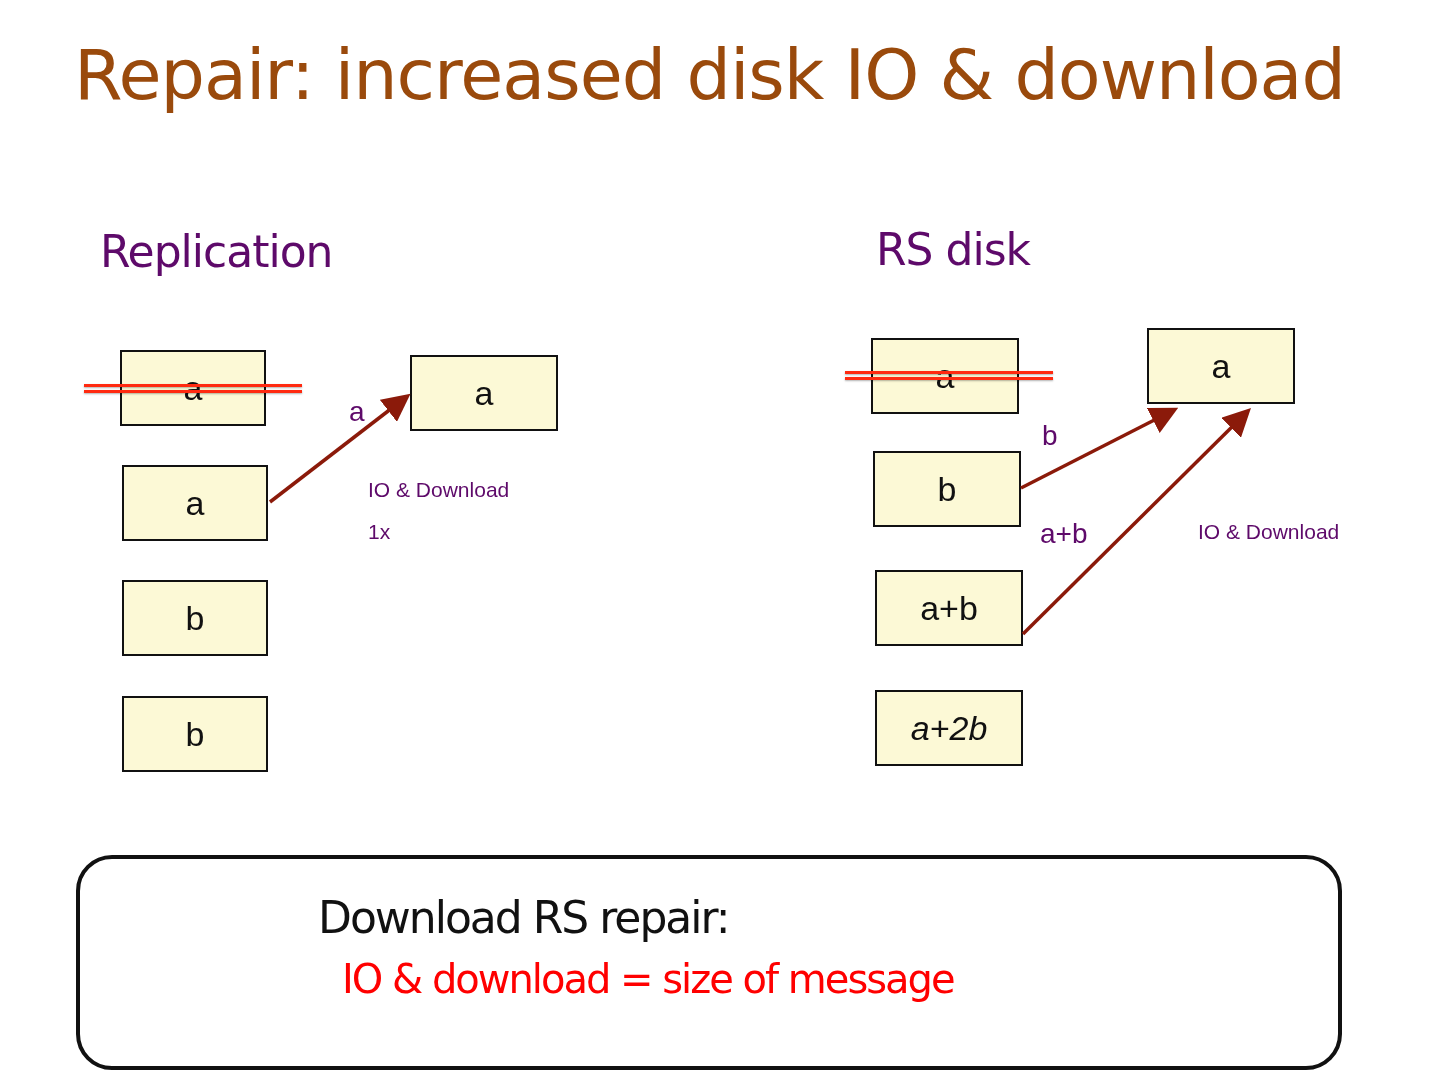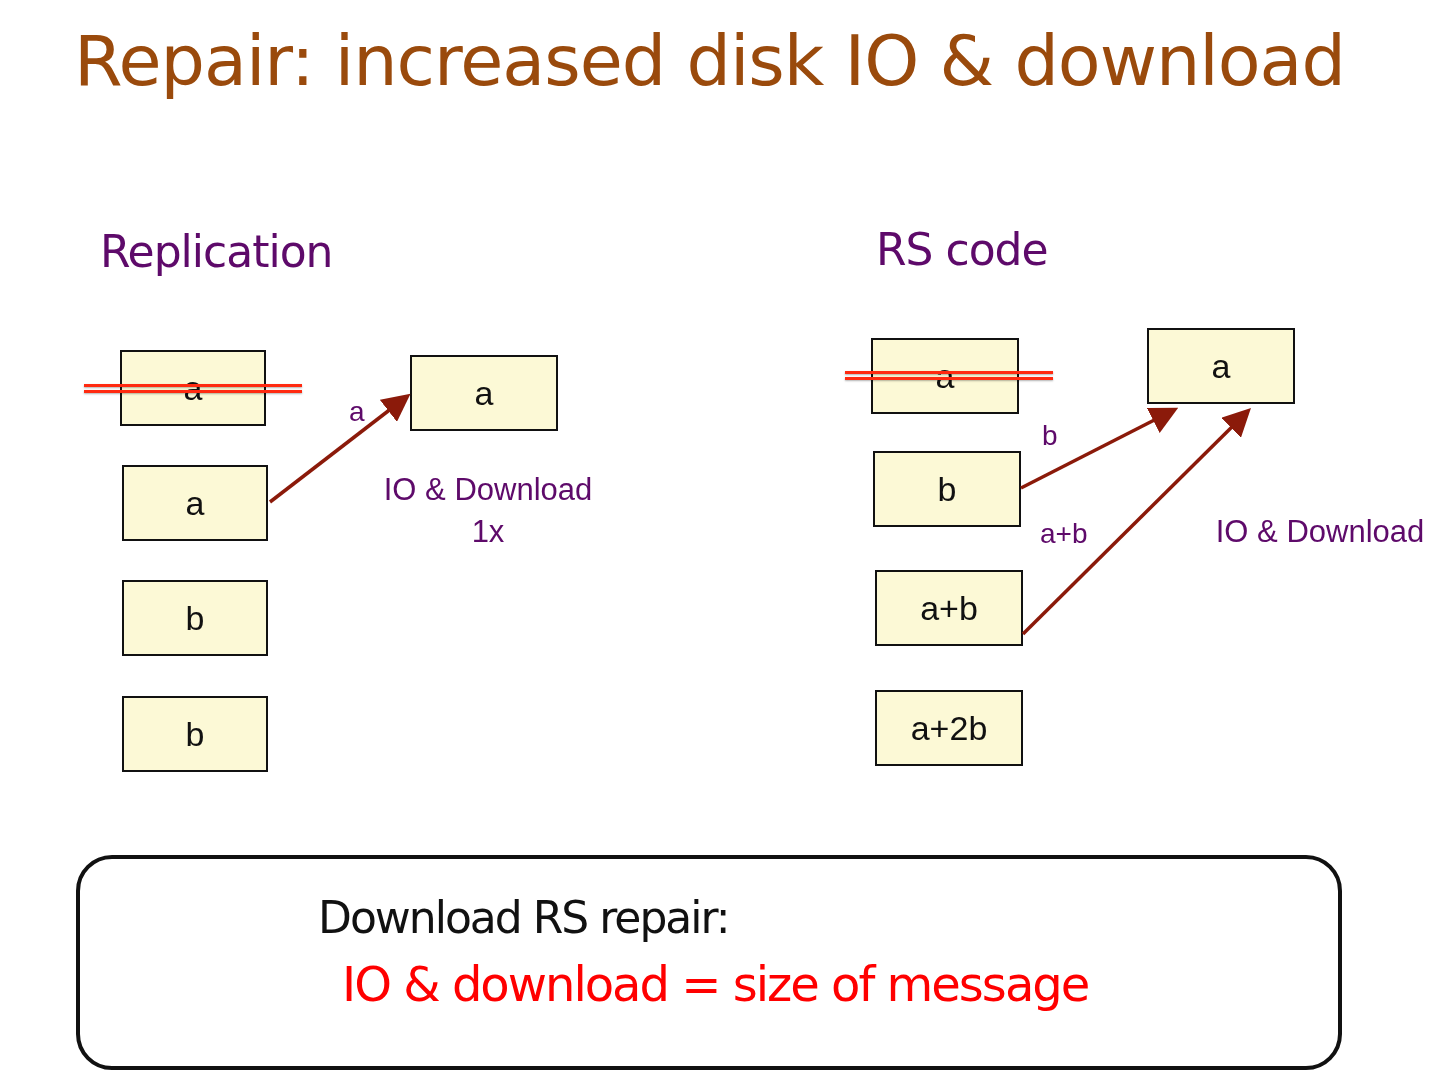"Repair: increased disk IO &" .title { top: 20px -> 34px }
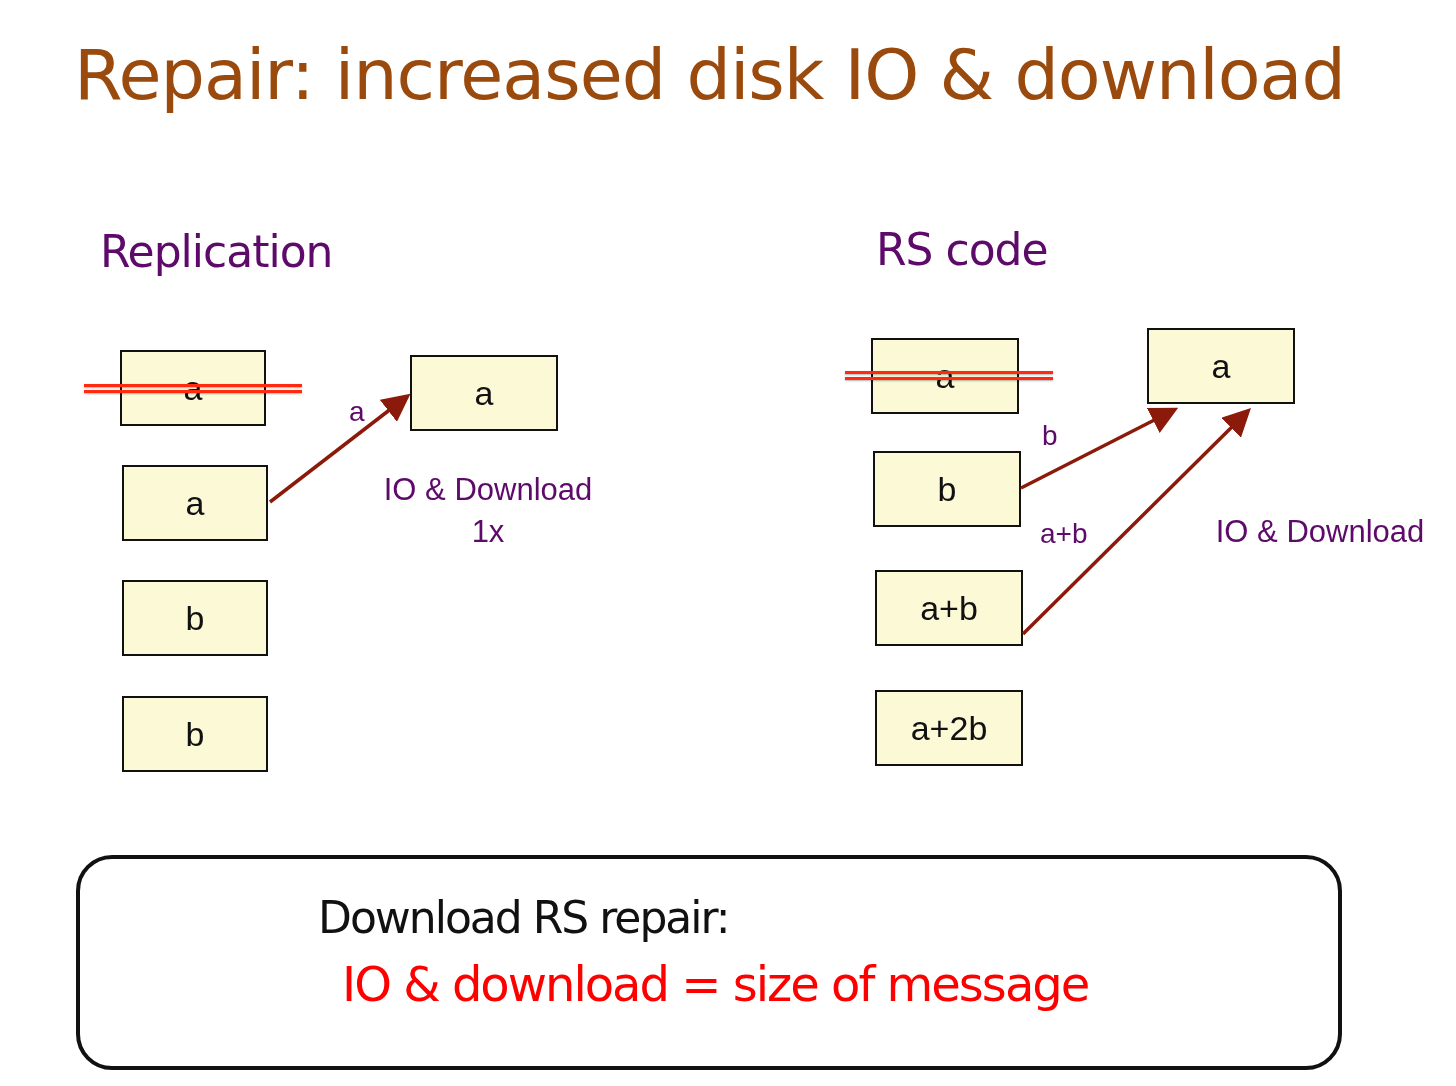"RS code" div.section { text: code -> disk }
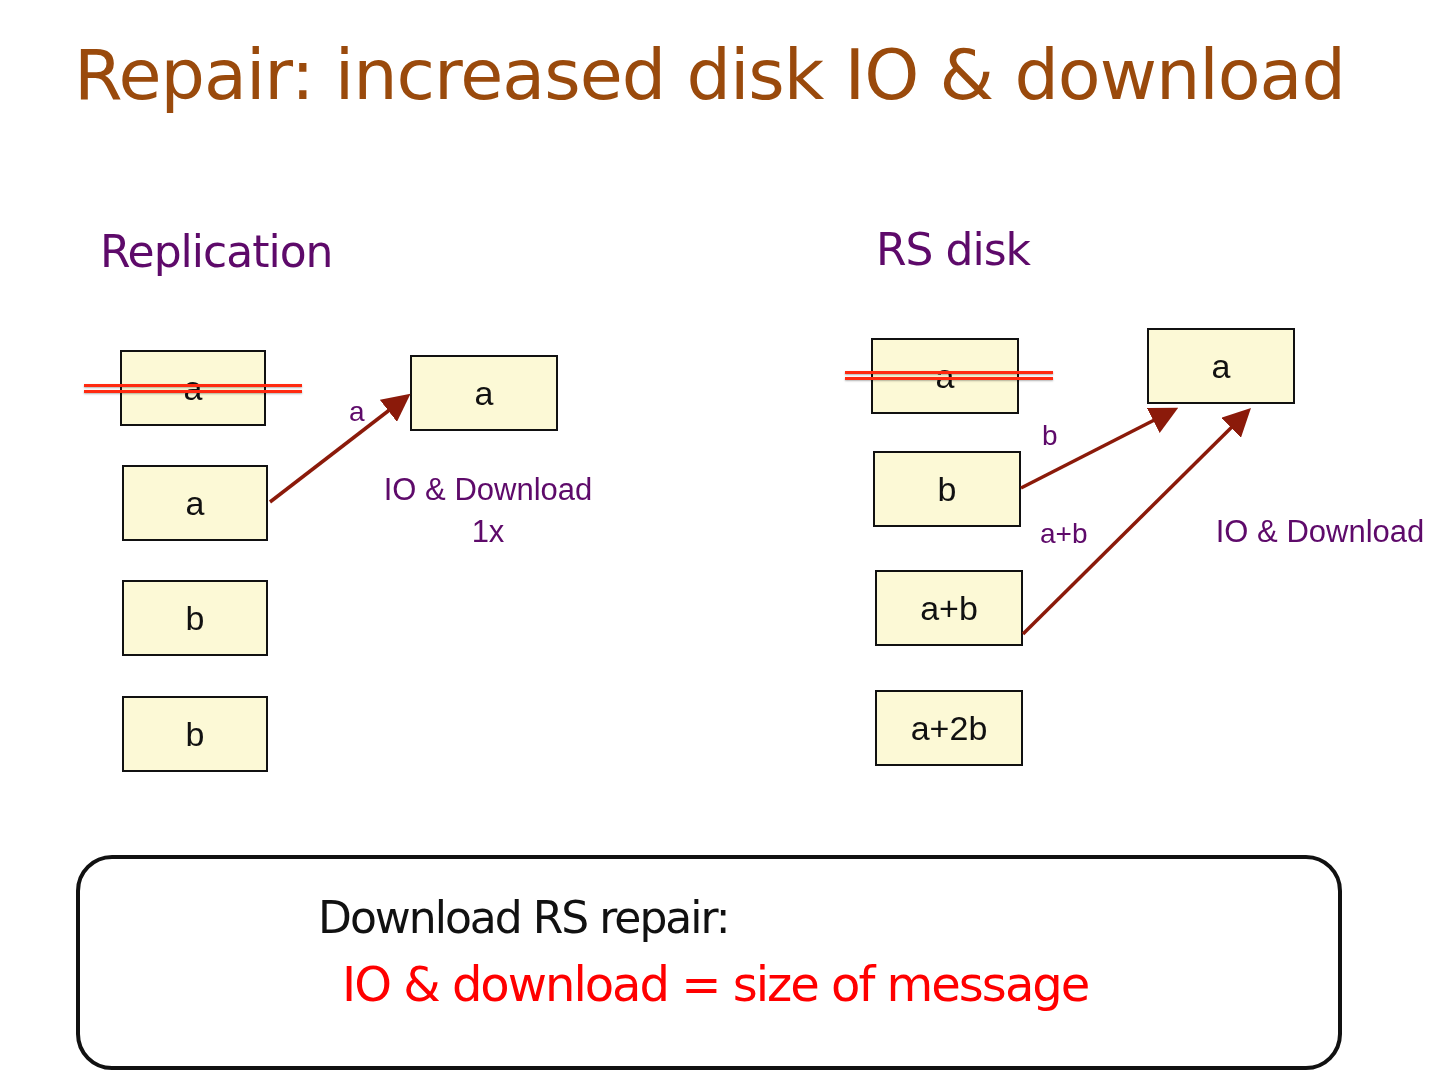"IO & Download" .cost { font-size: 31px -> 21px; text-align: center -> none }
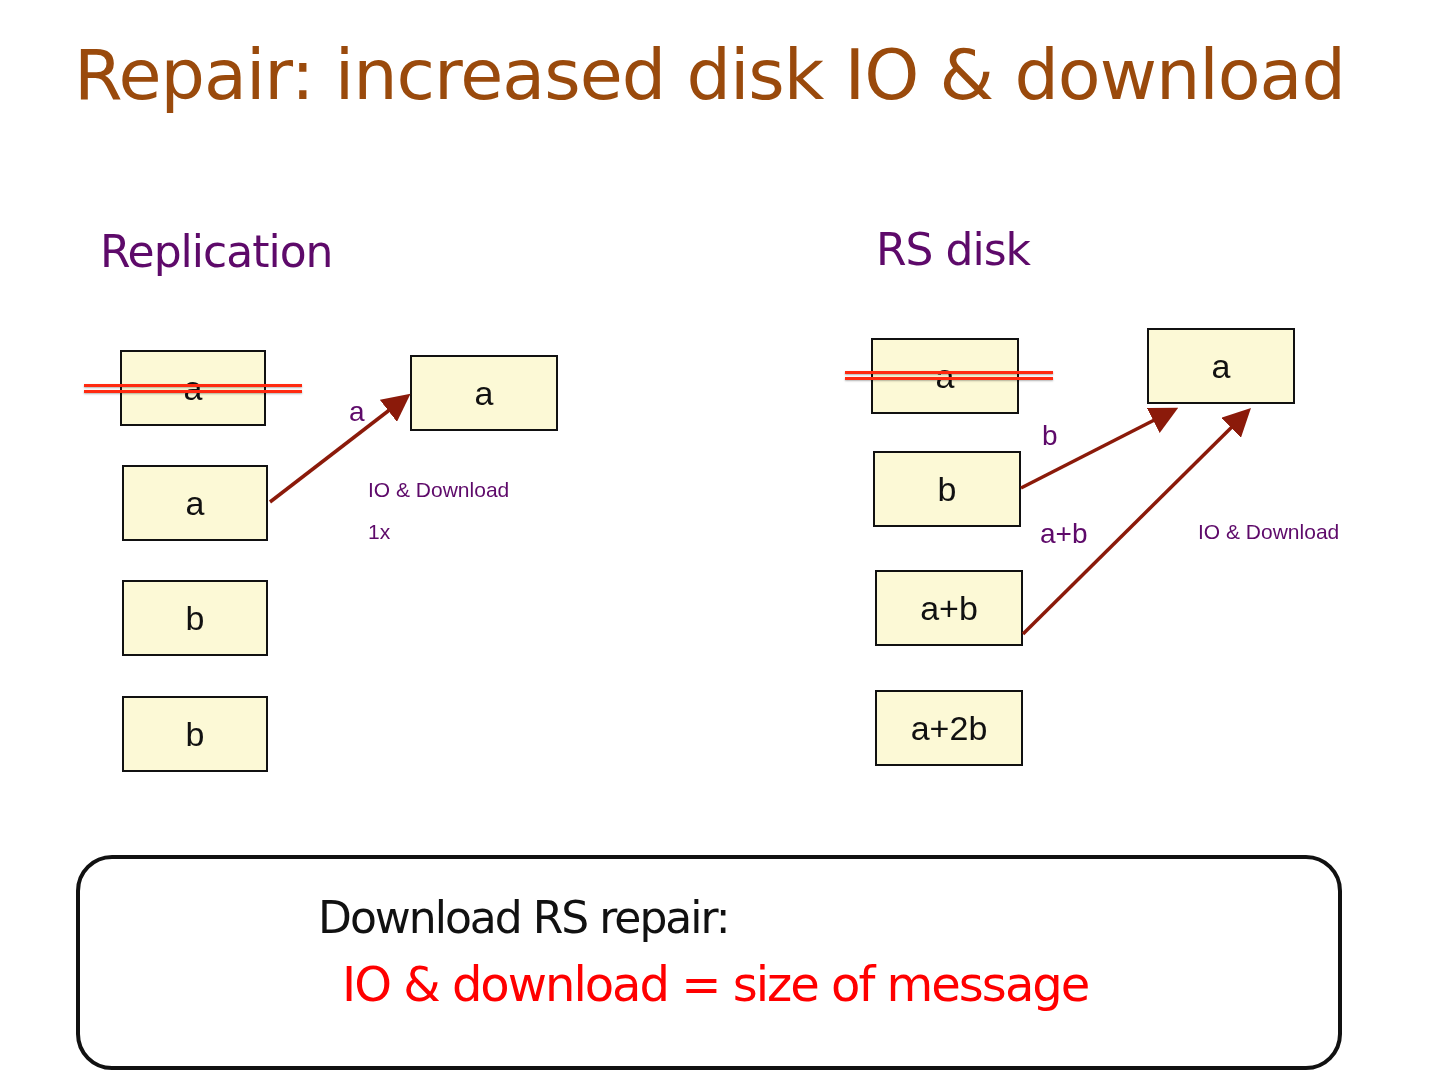"a+2b" div.box { font-style: none -> italic }
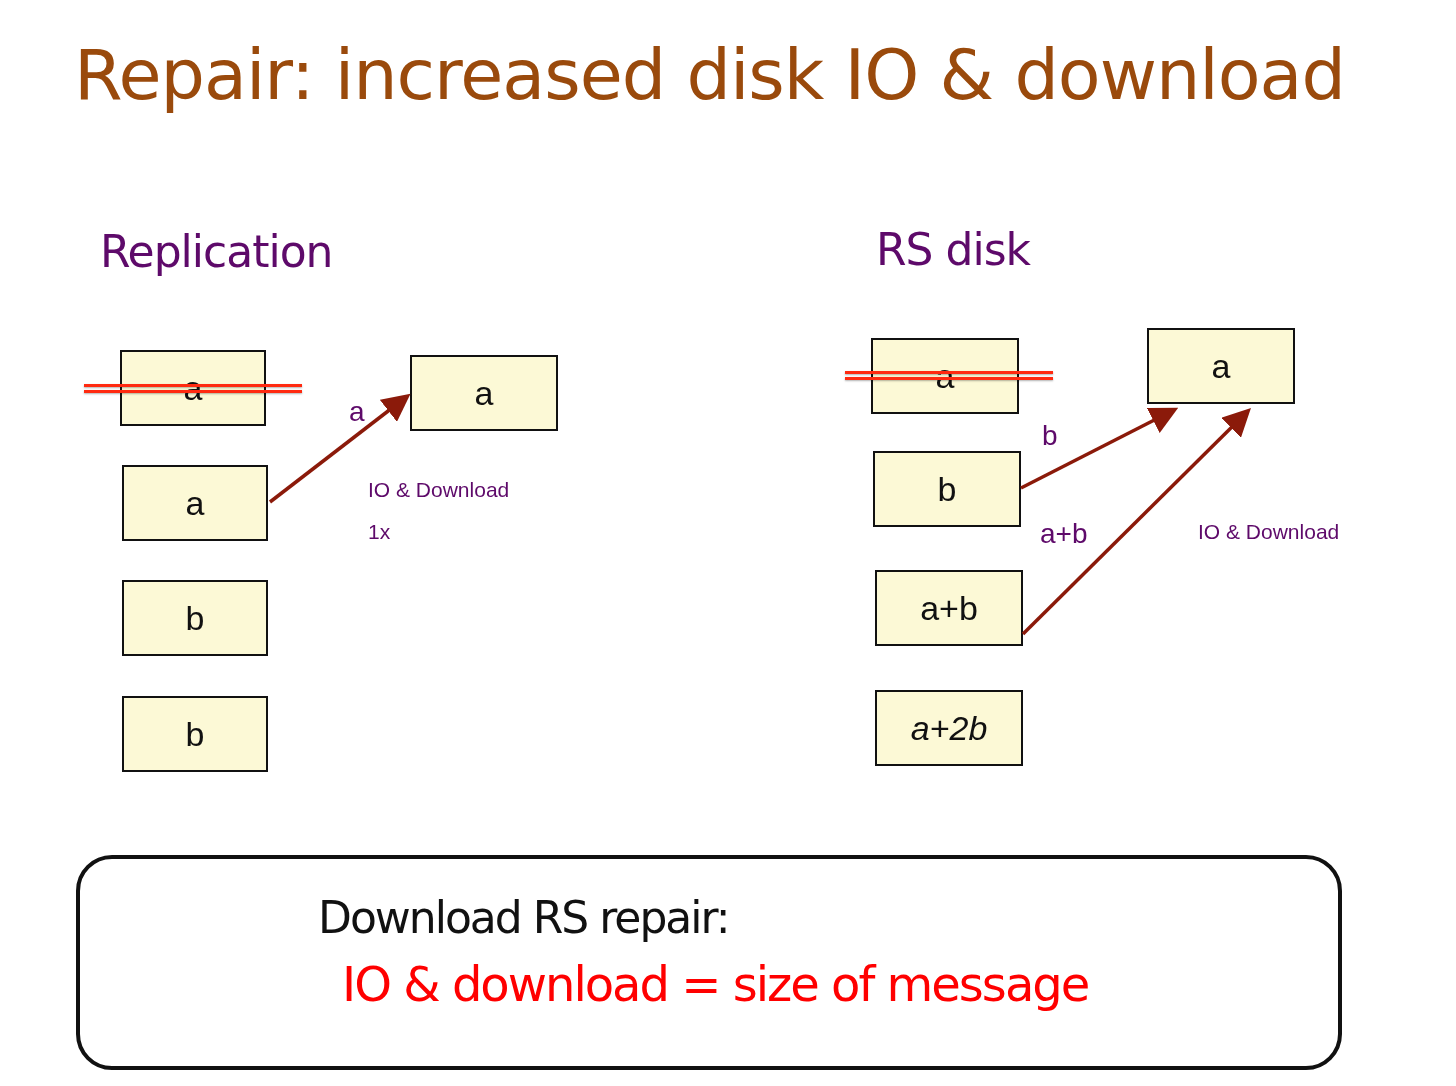"IO & download = size" .sum2 { font-size: 48px -> 40px }
